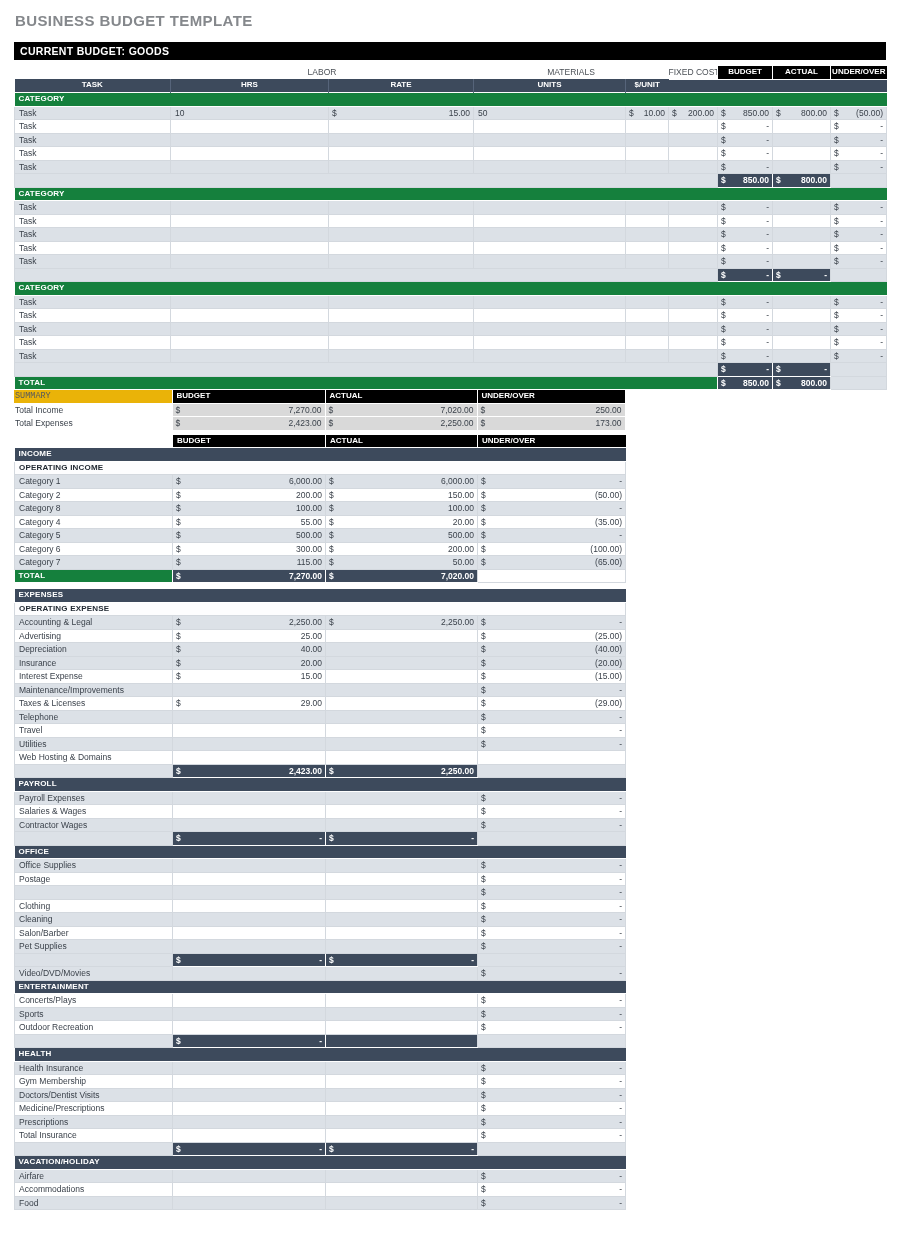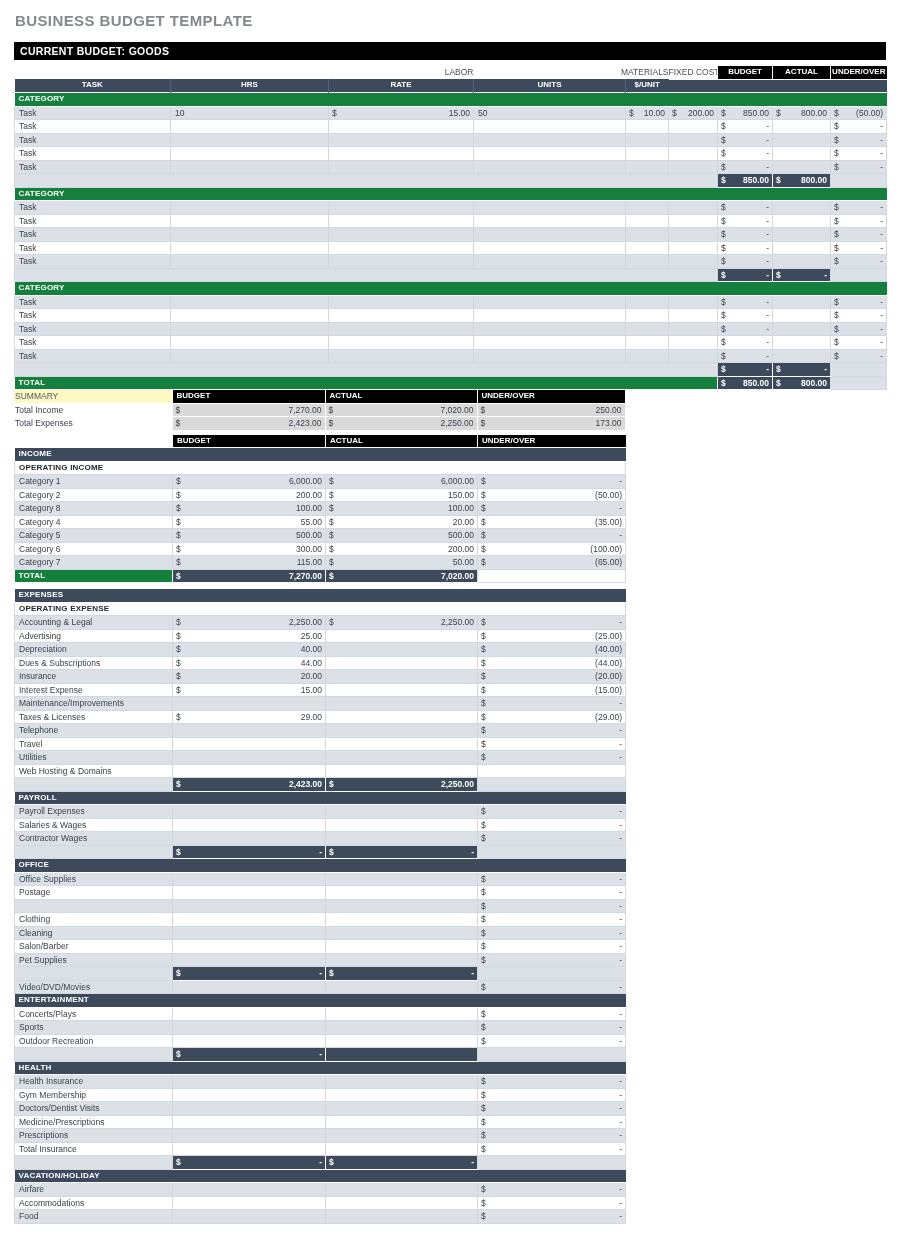"LABOR" td.grp { text-align: right -> center }
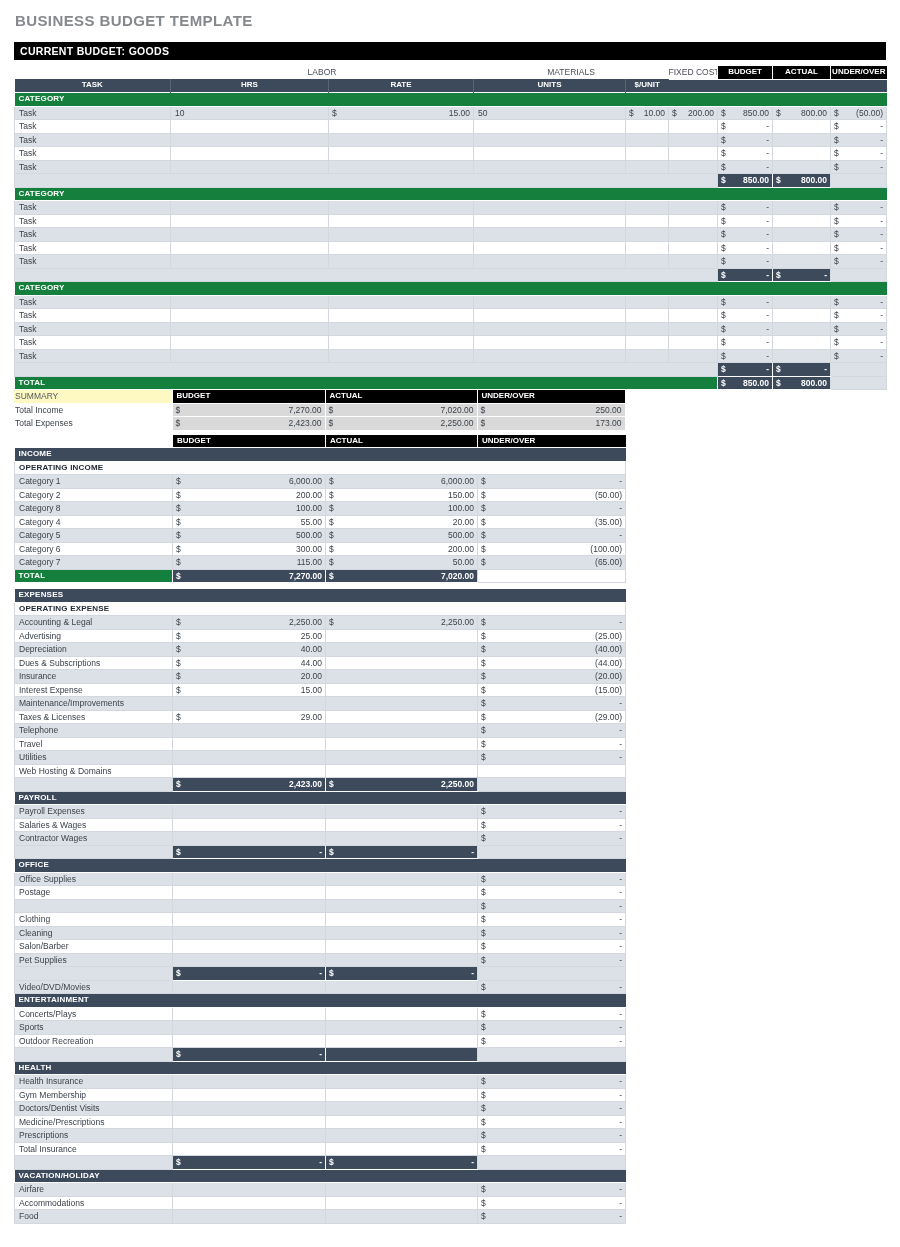"SUMMARY" .lblcell { background: #fef9c3 -> #eab308; font-family: none -> Liberation Mono, monospace }
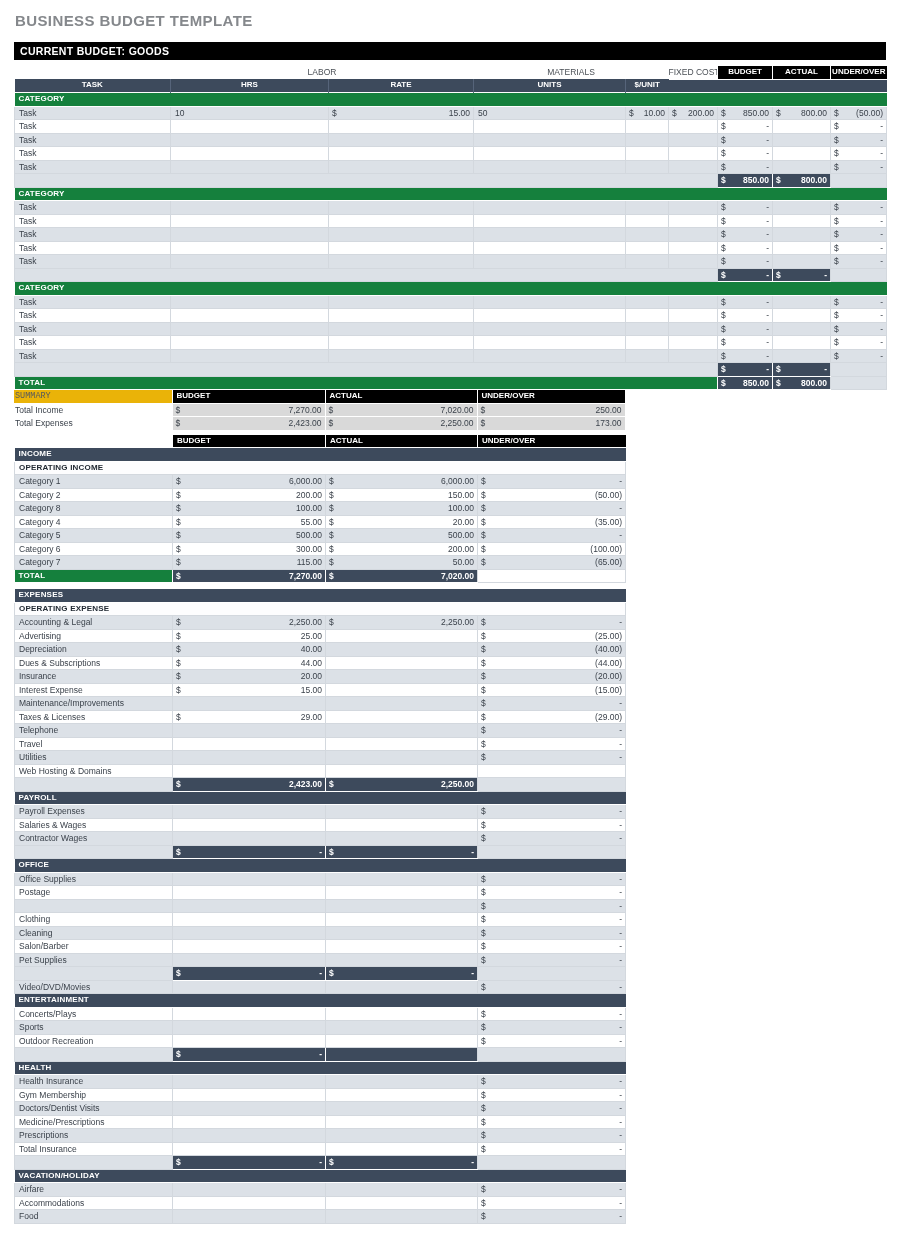"Dues & Subscriptions" tr { html: <tr> <td>Dues &amp; Subscriptions</td> <td> <div> <span>$</span> <span>44.00</span> </div> </td> <td></td> <td> <div> <span>$</span> <span>(44.00)</span> </div> </td> </tr> -> none }
